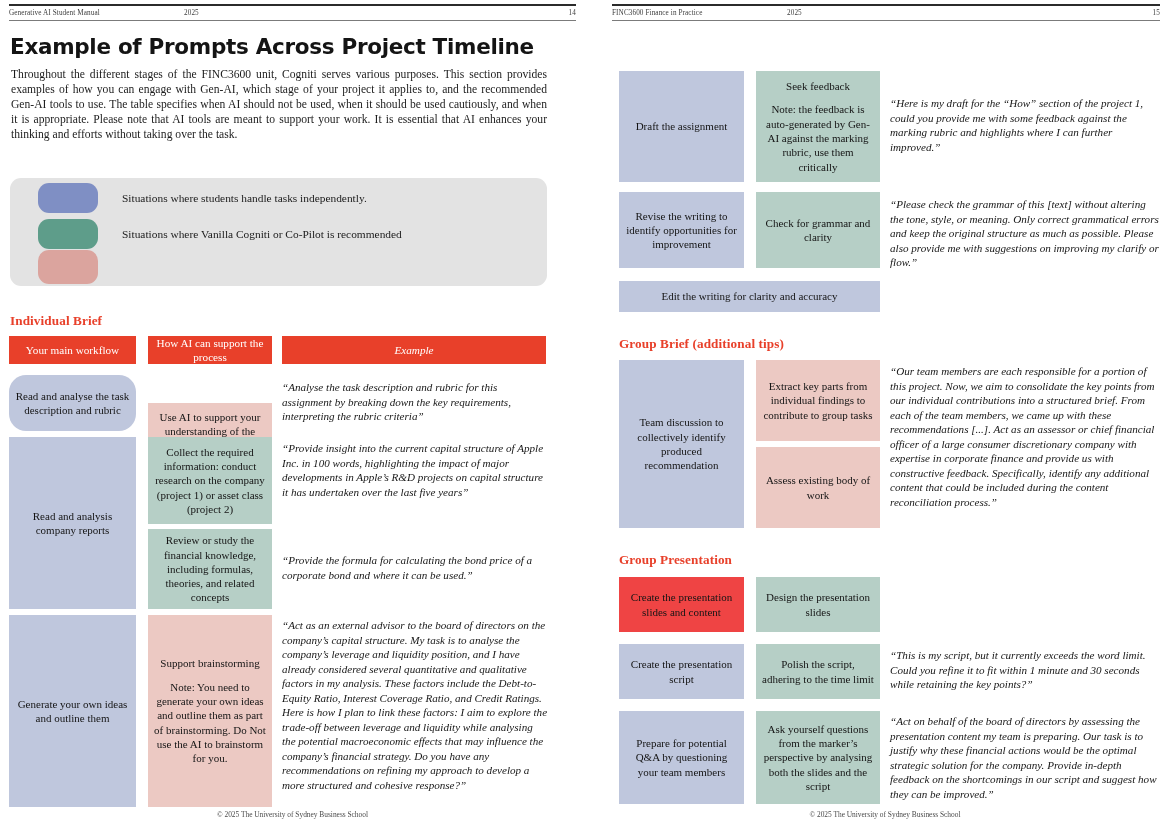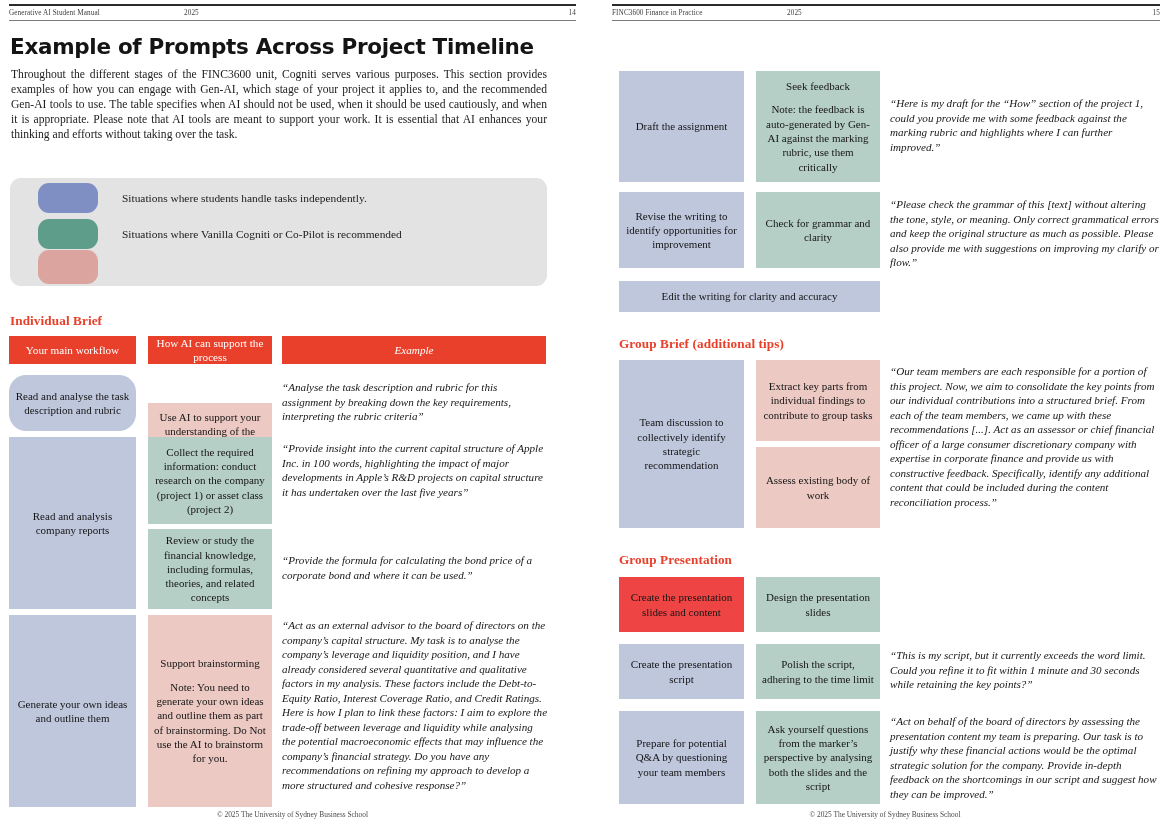"Team discussion to collectively identify" div.cell { text: strategic -> produced }
